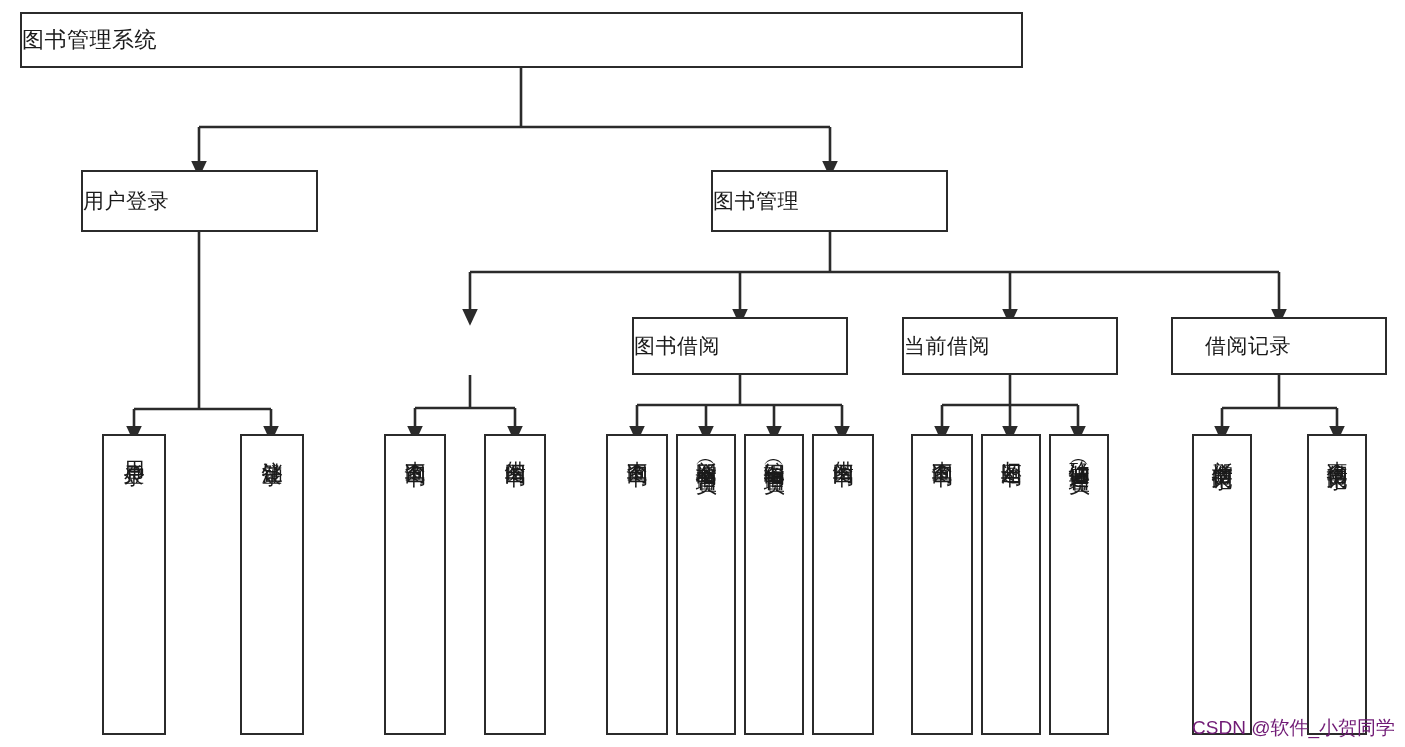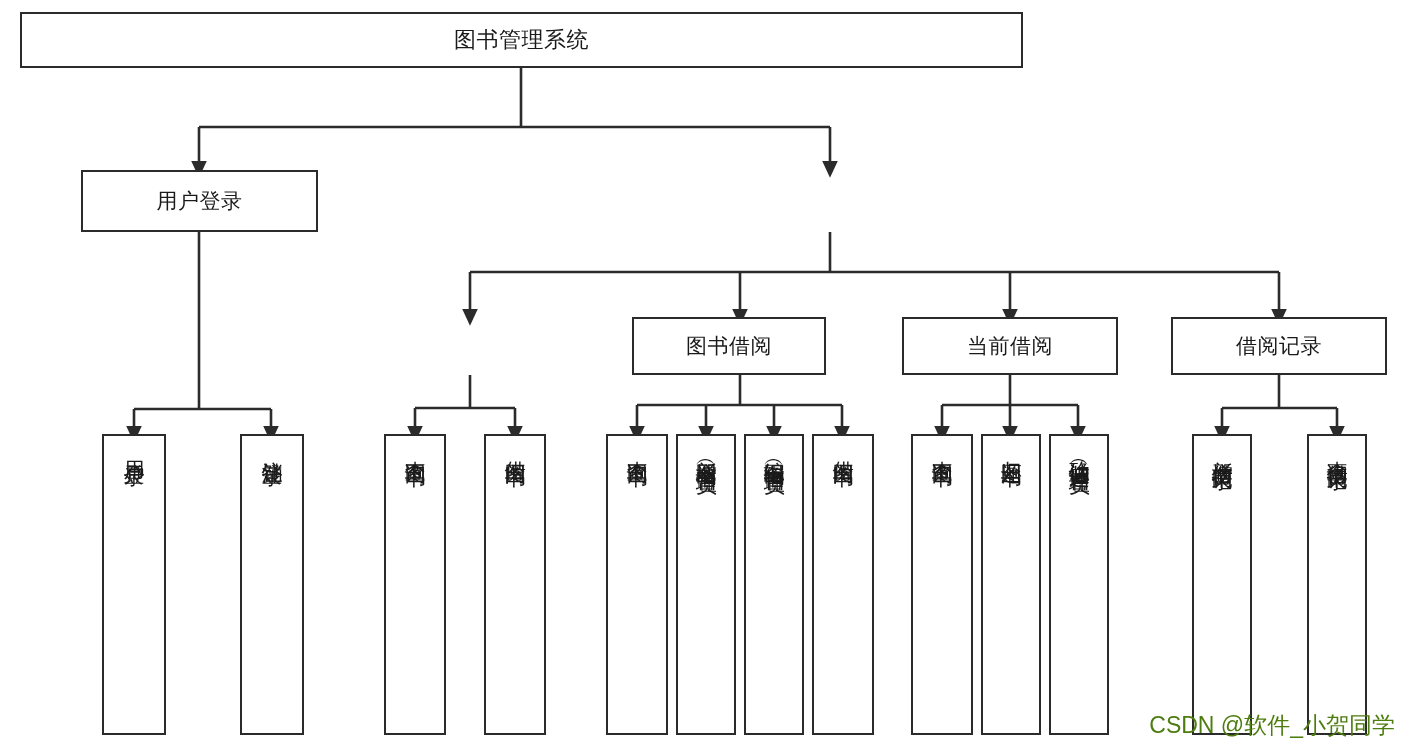"图书管理系统" .node { justify-content: center -> flex-start }
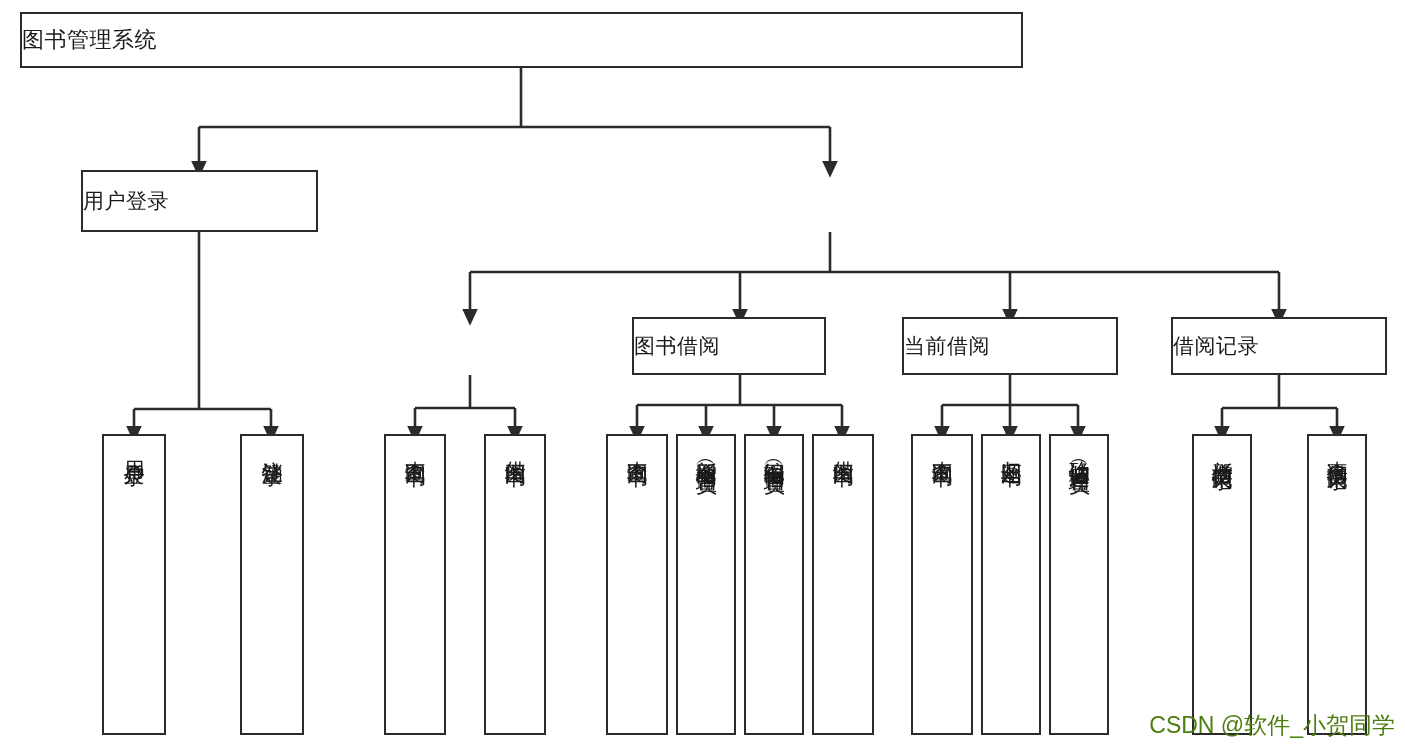"图书管理" div.node { html: none -> <div> <span>图书管理</span> </div> }
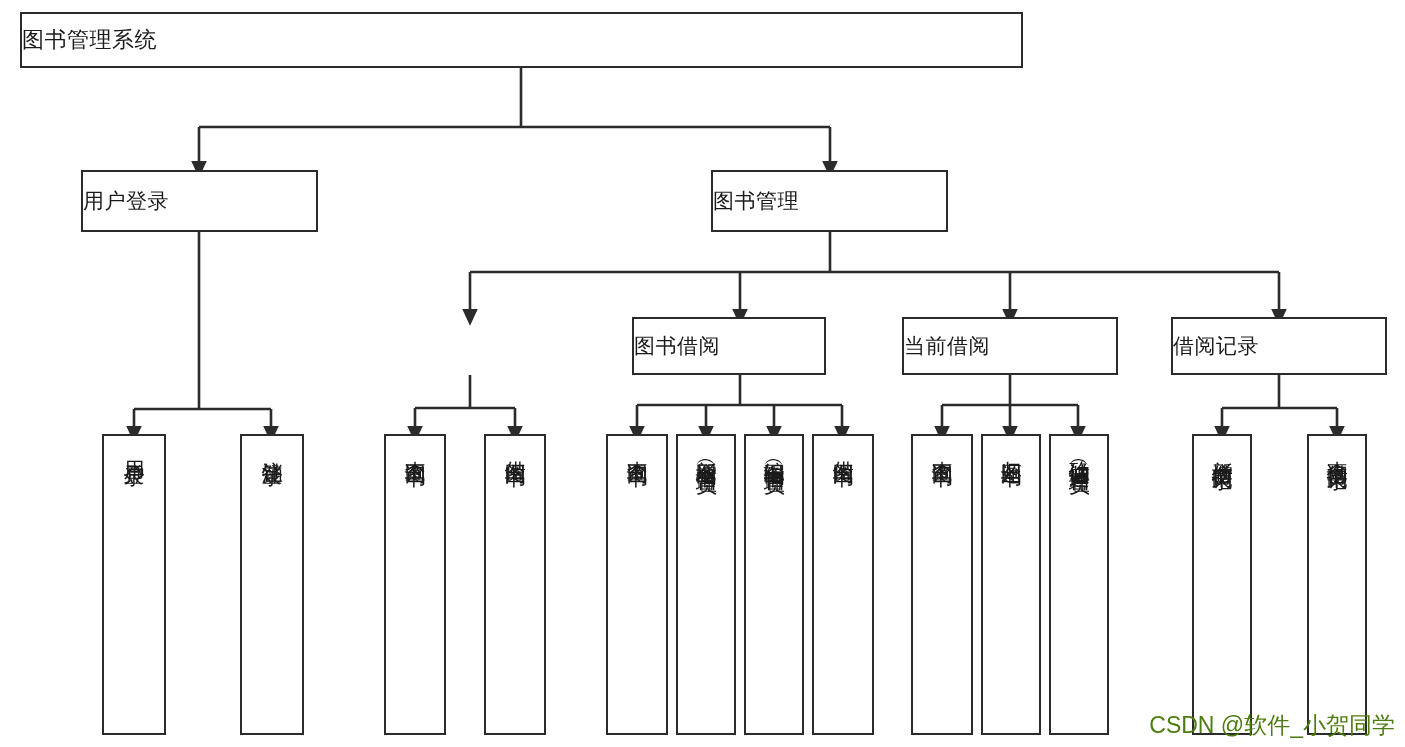"图书借阅" div.node { width: 194px -> 216px }
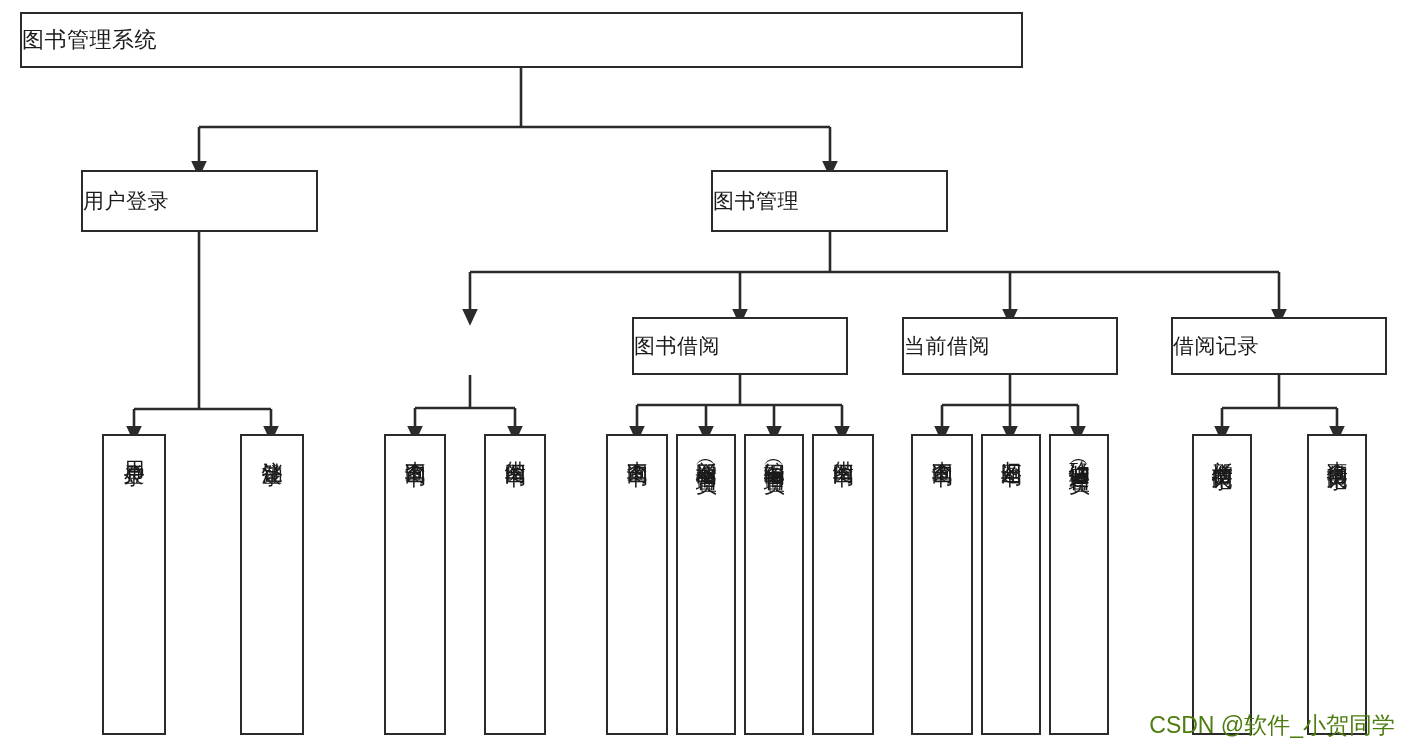"借阅记录" div.node { padding-left: none -> 32px }
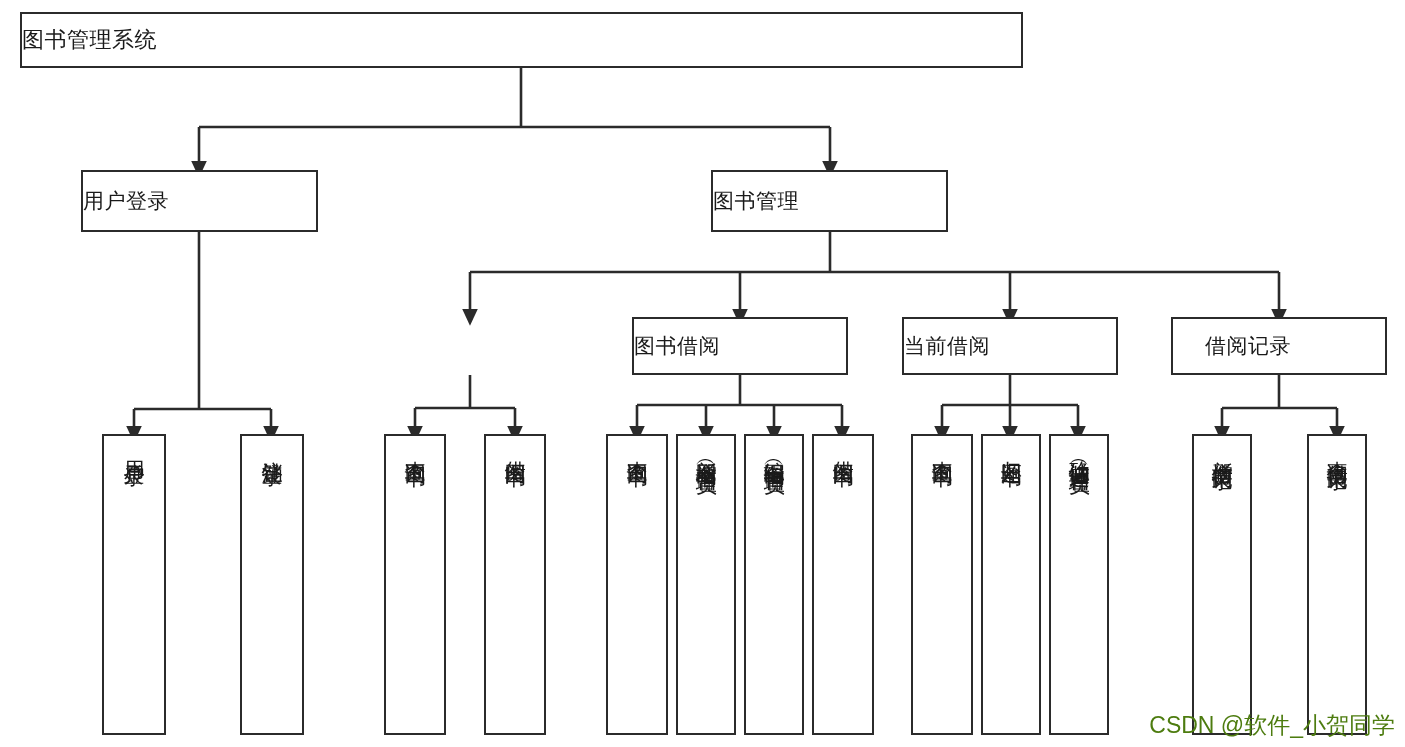"CSDN @软件_小贺同学" #watermark { color: #4d7c0f -> #701a75; font-size: 23px -> 19px }
